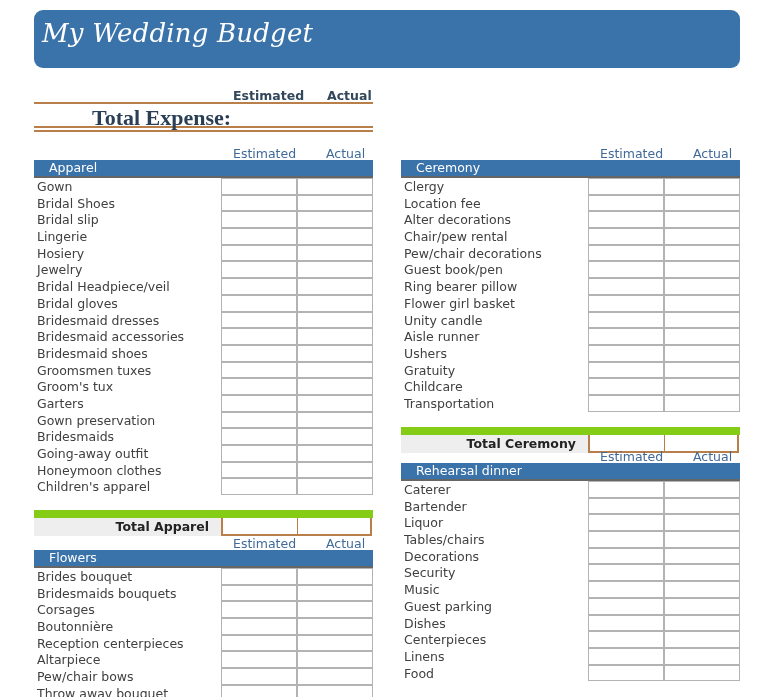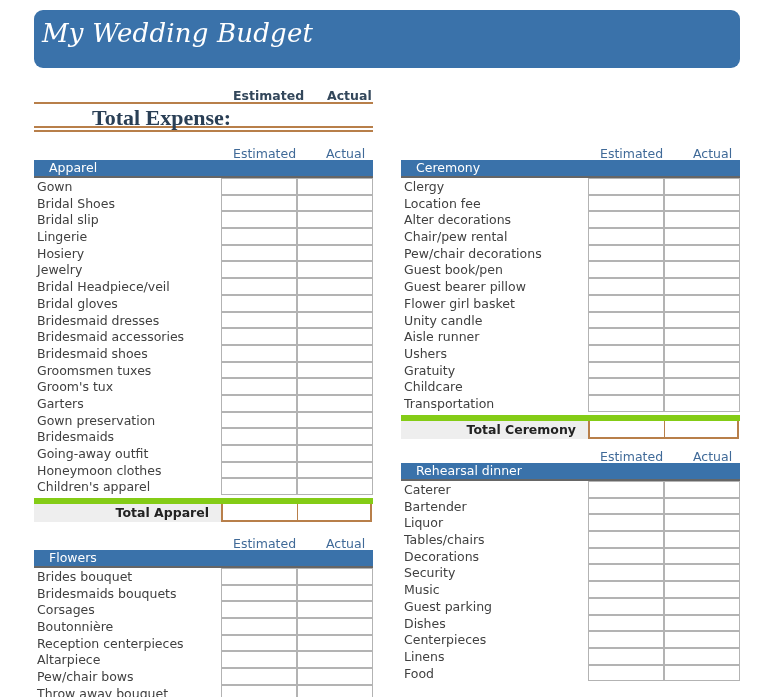"Guest bearer pillow" span.label { text: Guest -> Ring }
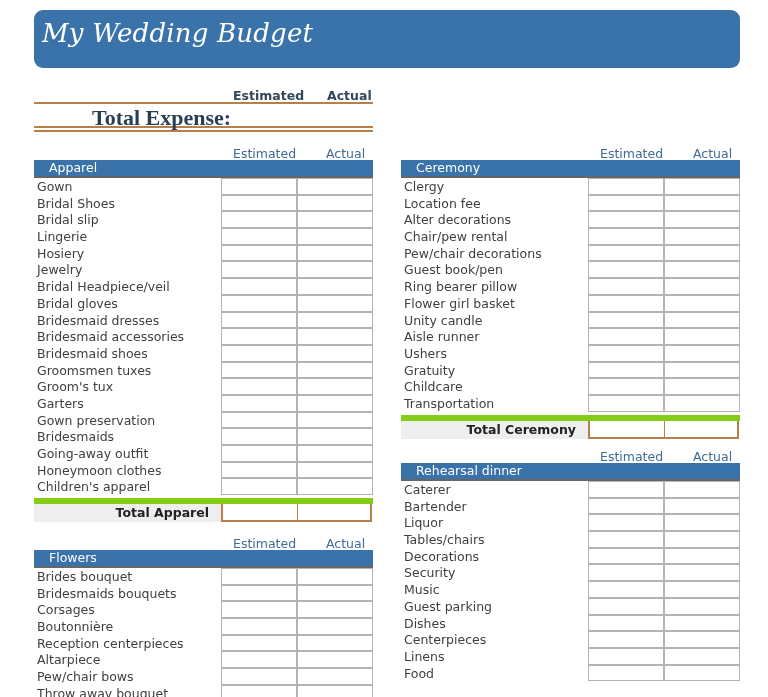"Total Ceremony" .total-row { border-top: 6px solid #84cc16 -> 8px solid #84cc16; margin-top: 3px -> 15px }
